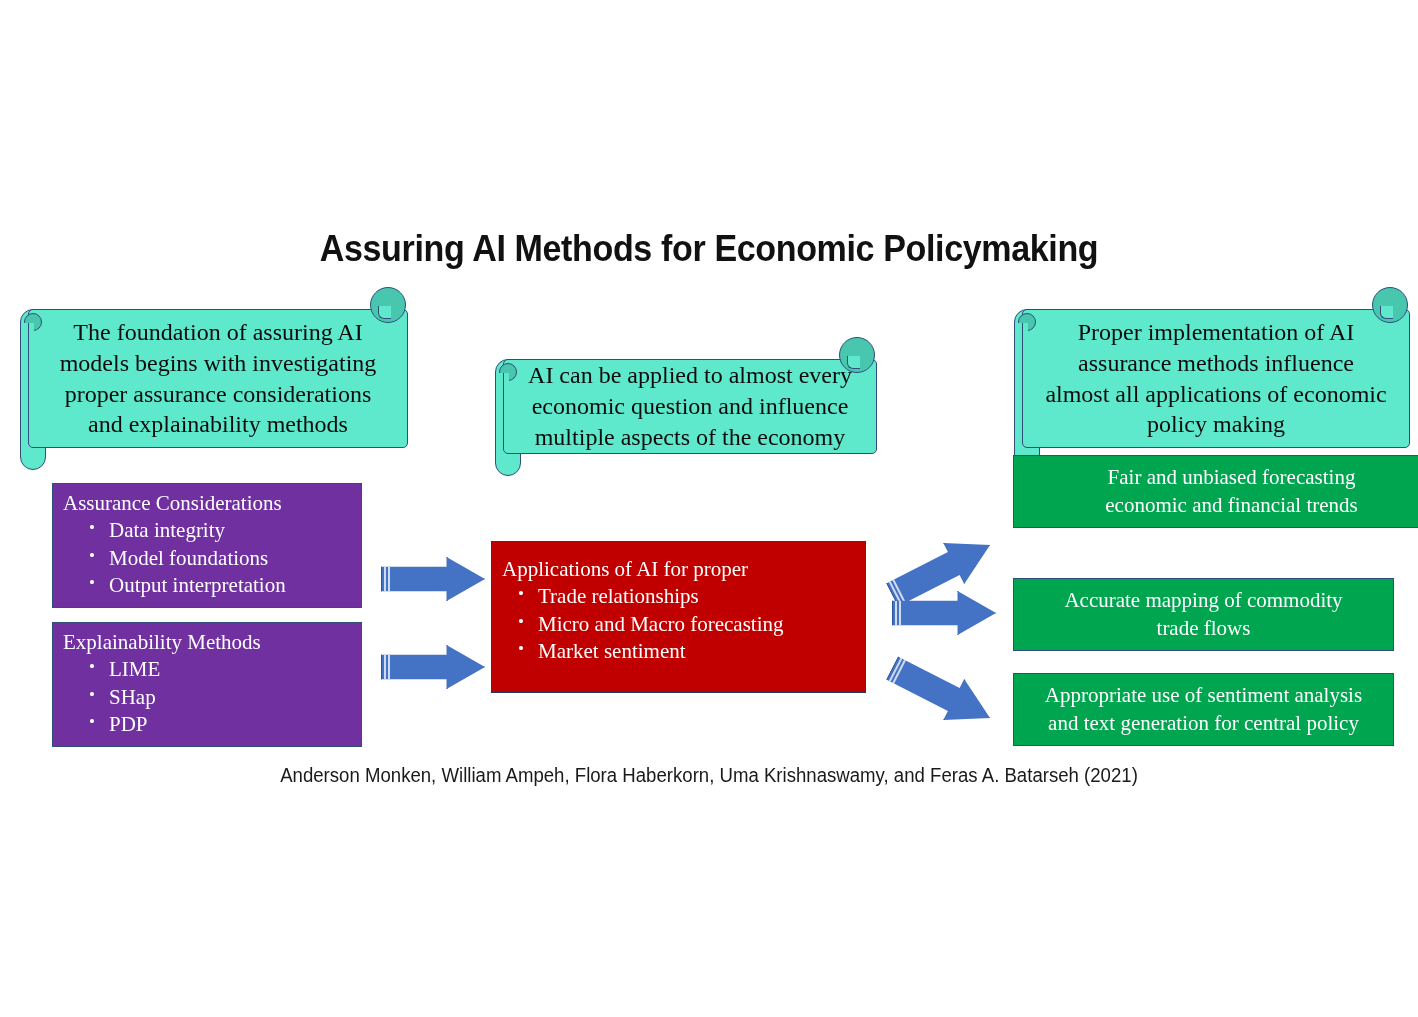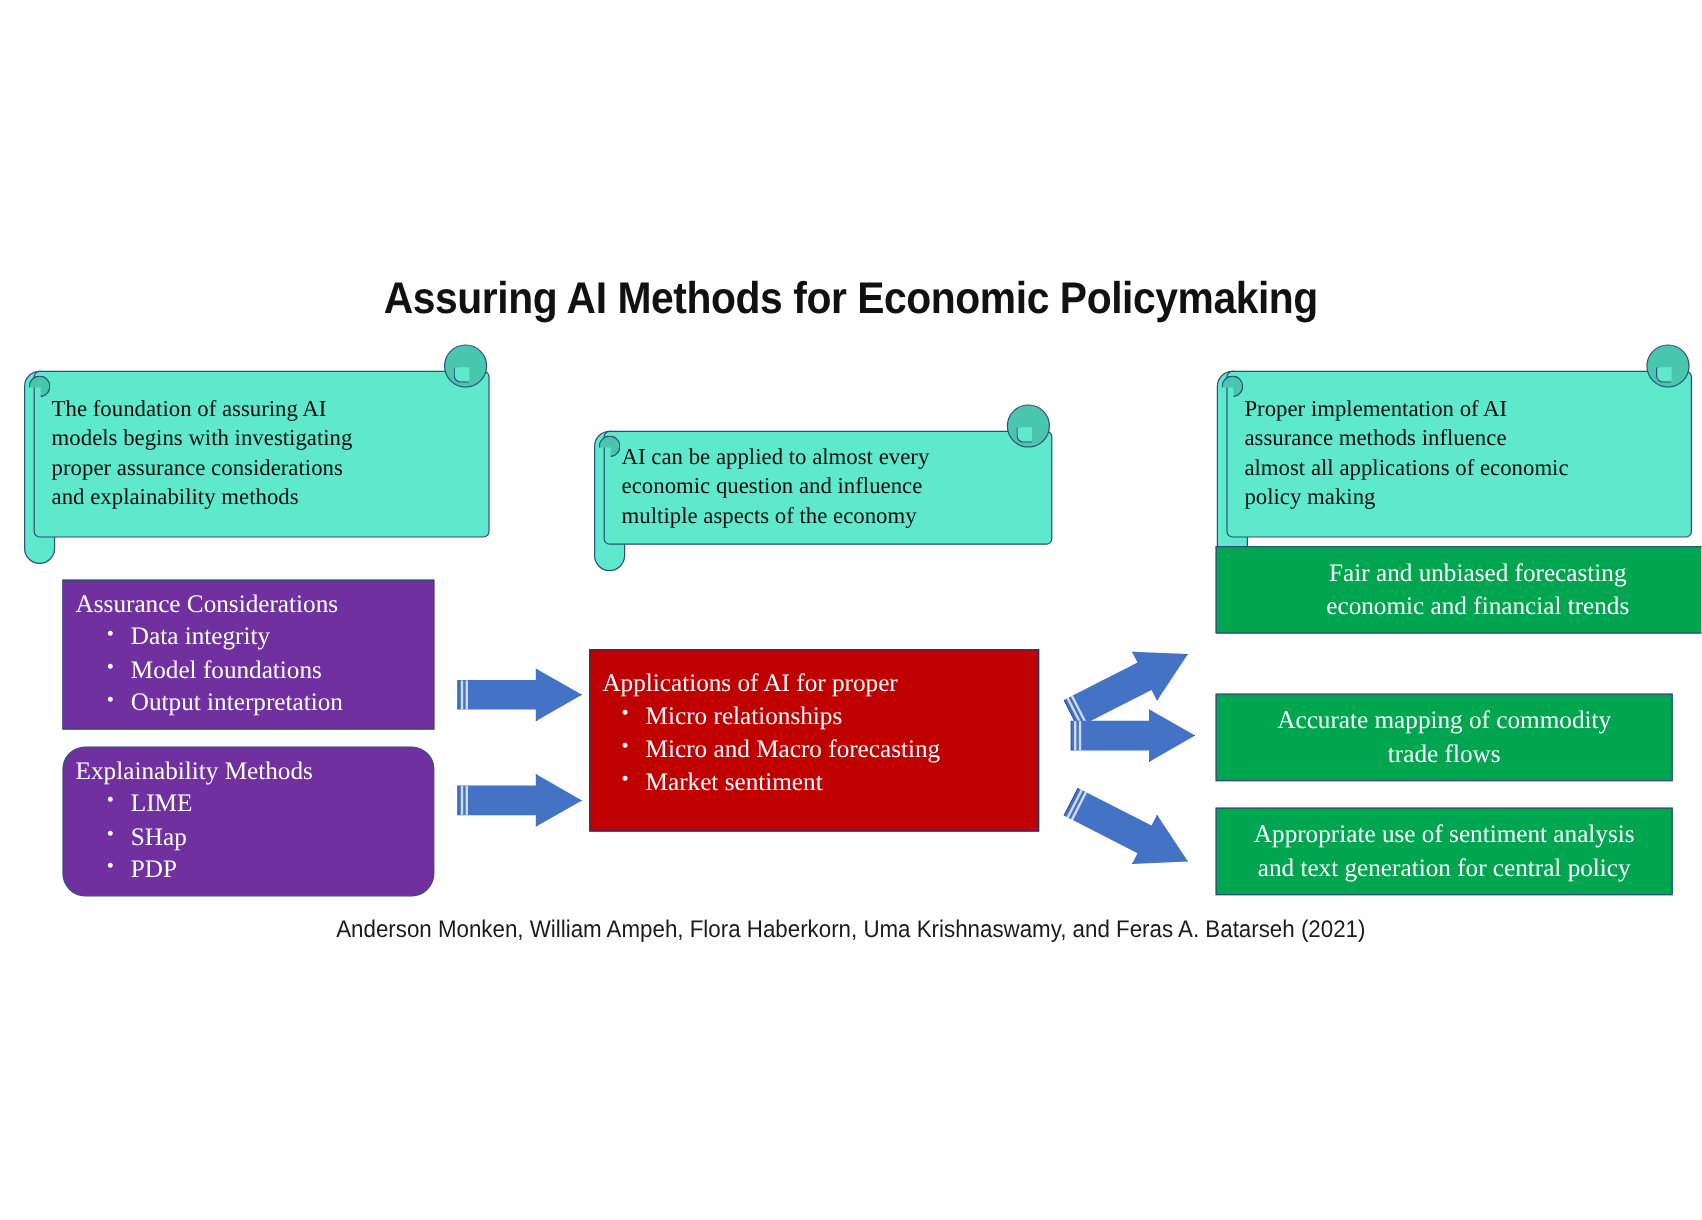"The foundation of assuring AI" .scroll .sheet-text { font-size: 19px -> 24px; text-align: left -> center }
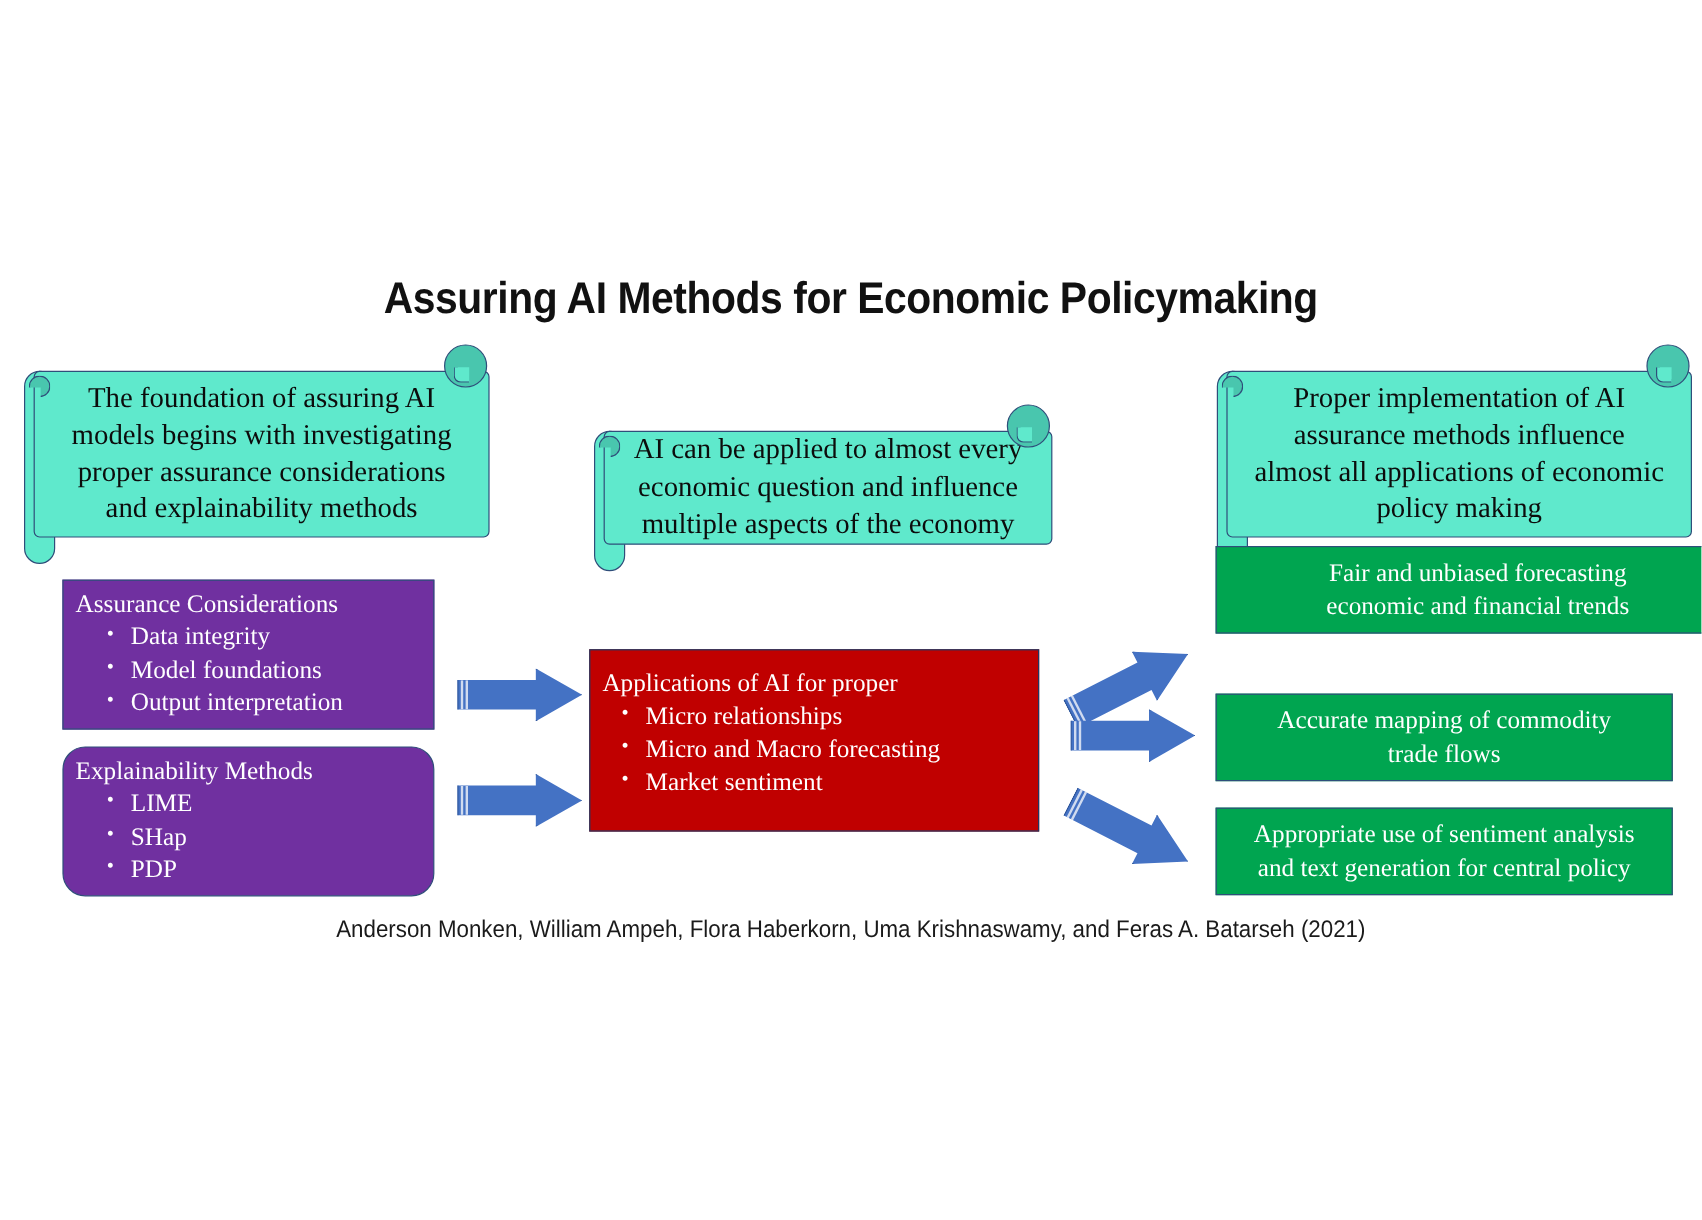"Micro relationships" li { text: Micro -> Trade }
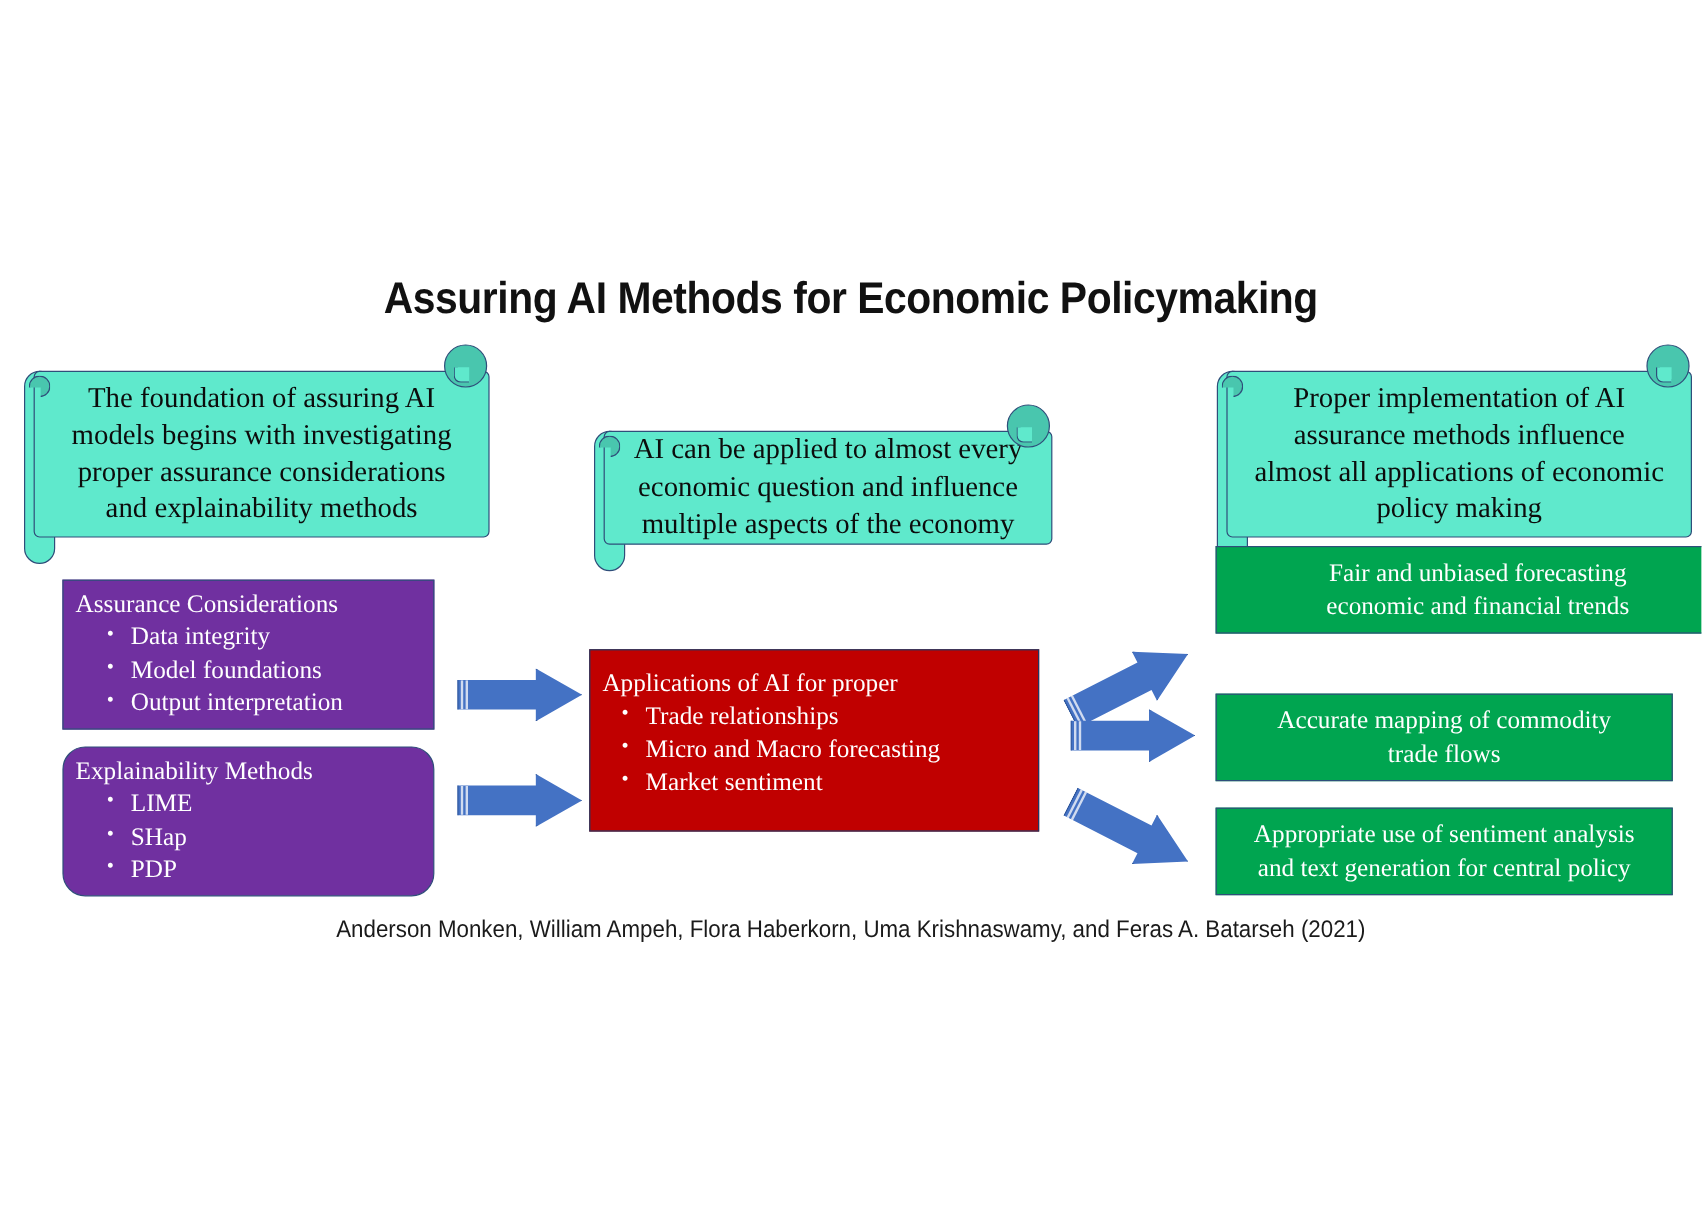"Explainability Methods" div.rect { border-radius: 19px -> none }
